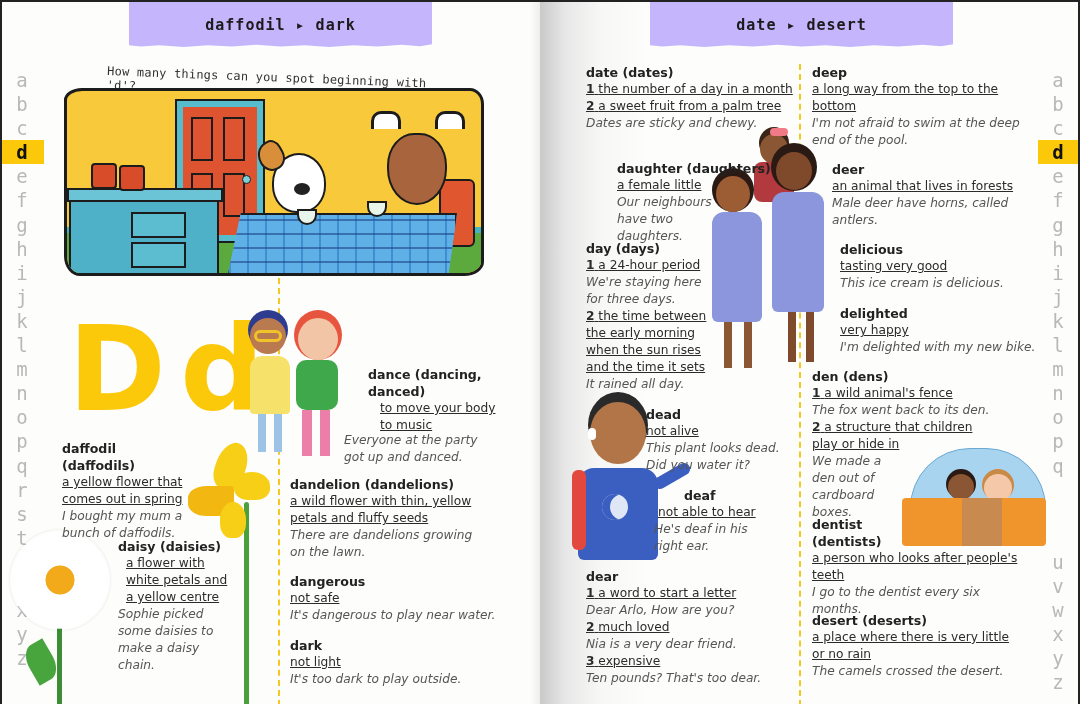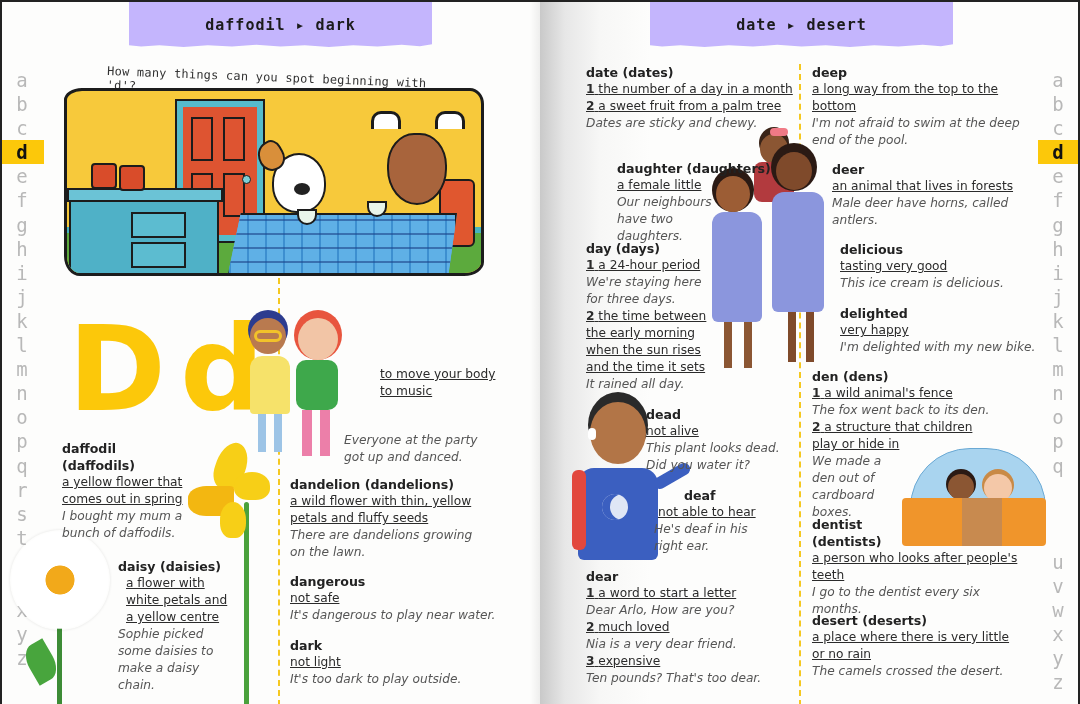"dance (dancing, danced)" span.hw { html: none -> <span>dance (dancing, danced)</span> }
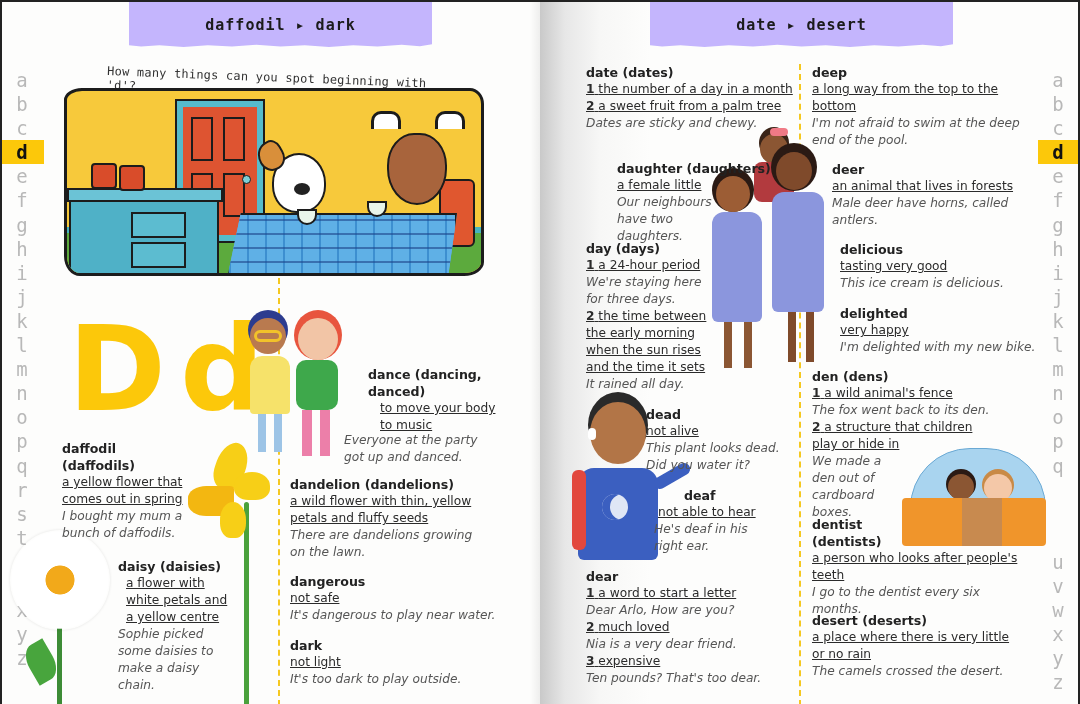"daisy (daisies)" div.entry { top: 556px -> 536px }
